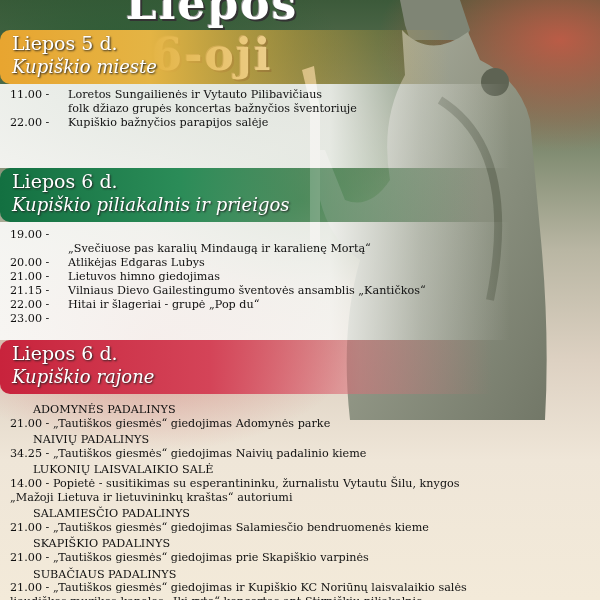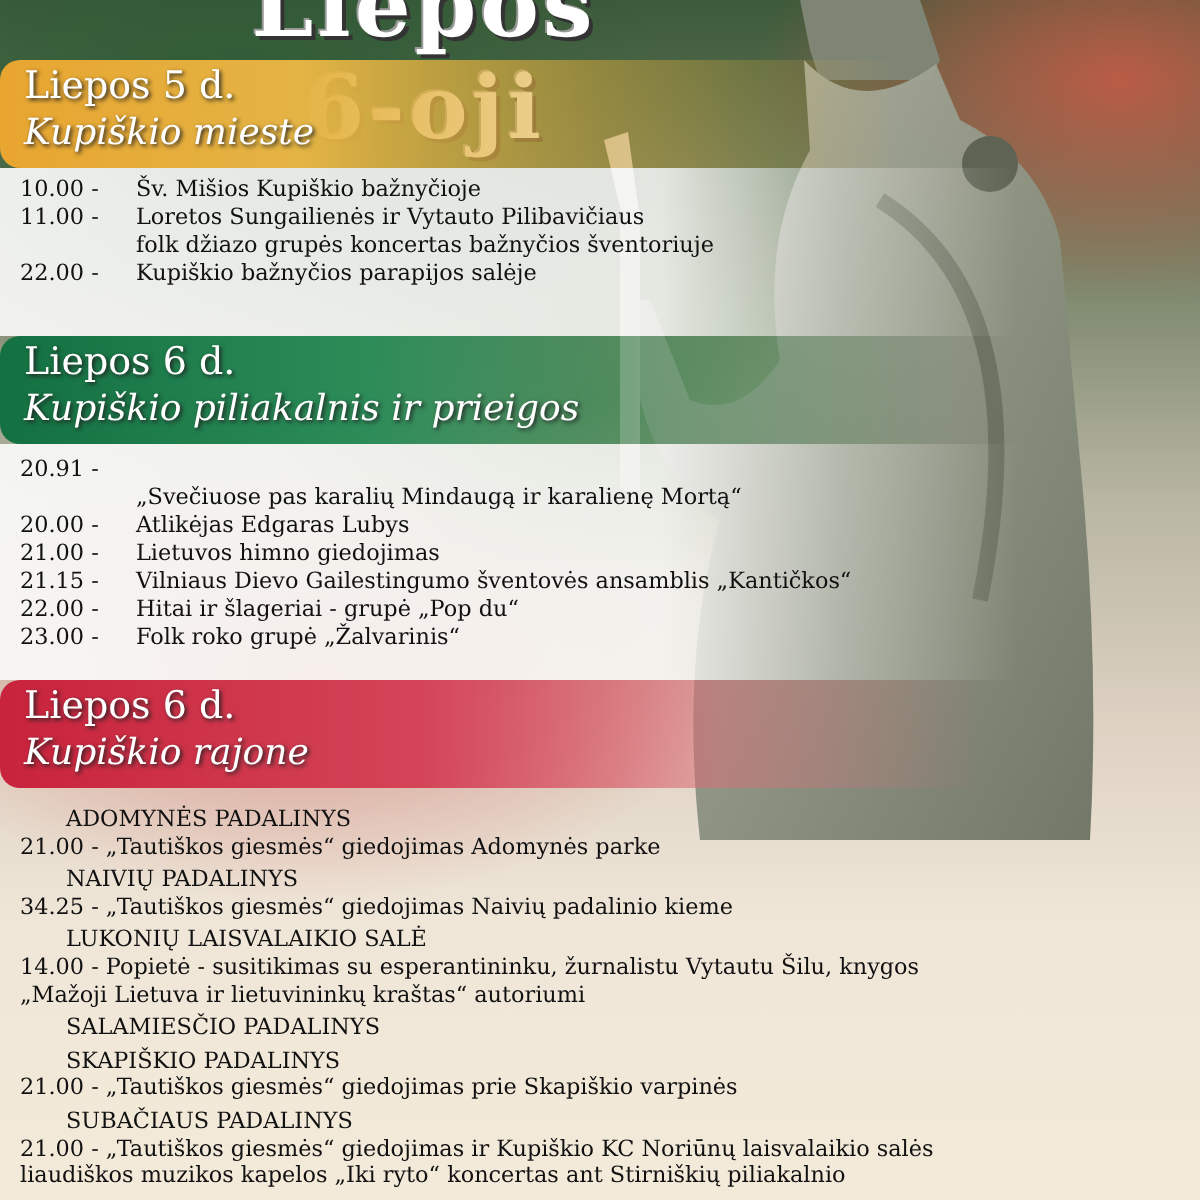"10.00 -" div.row { html: <div> <span>10.00 -</span> <span>Šv. Mišios Kupiškio bažnyčioje</span> </div> -> none }
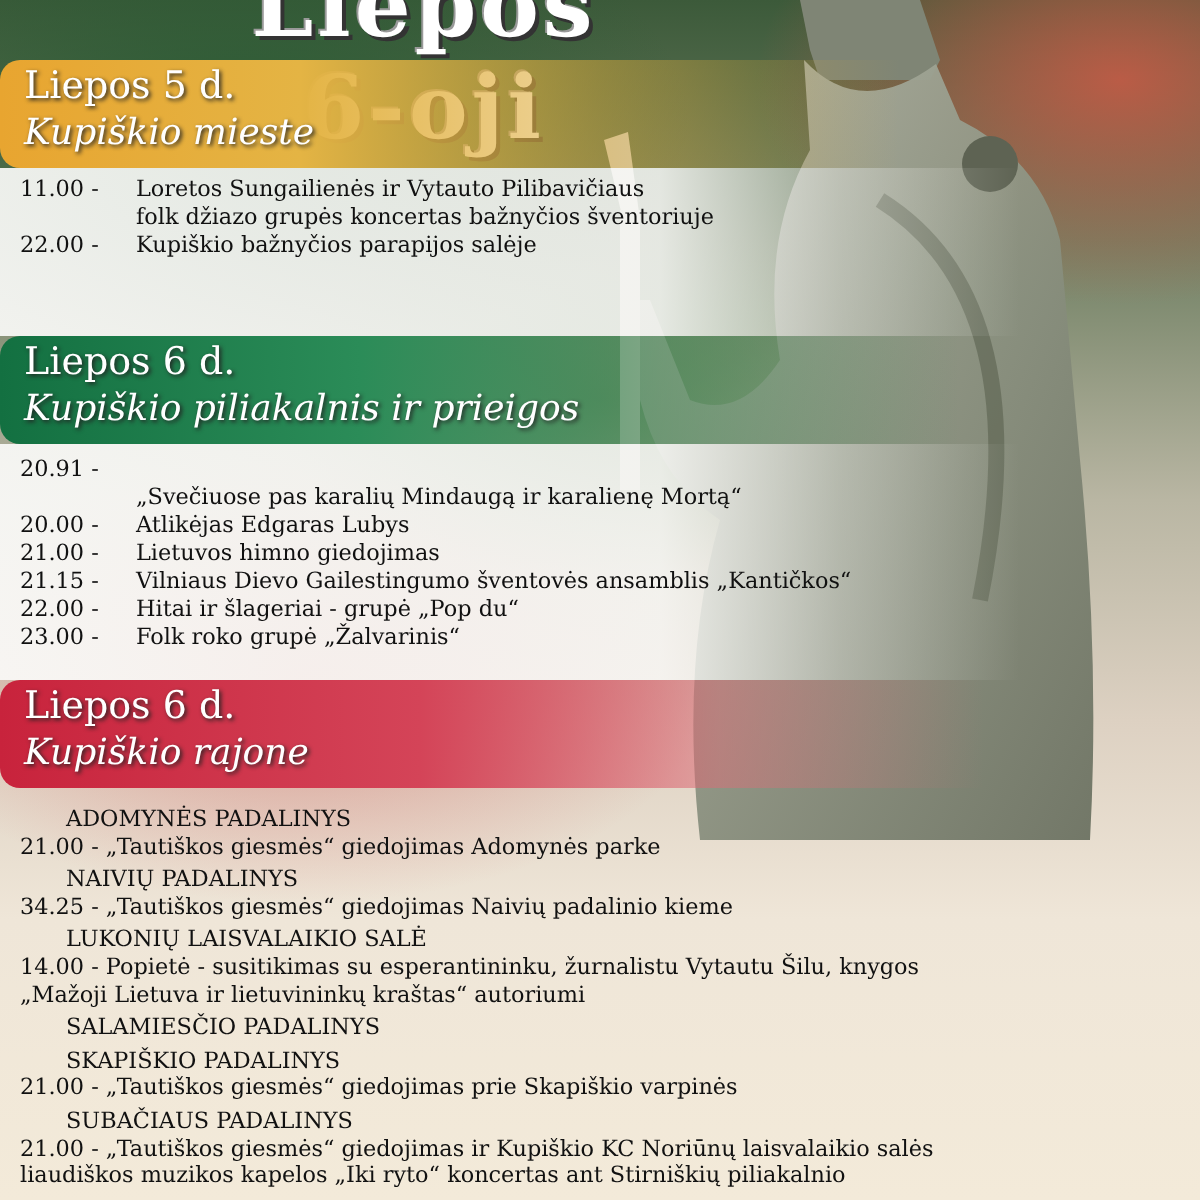"20.91 -" span.time { text: 20.91 -> 19.00 }
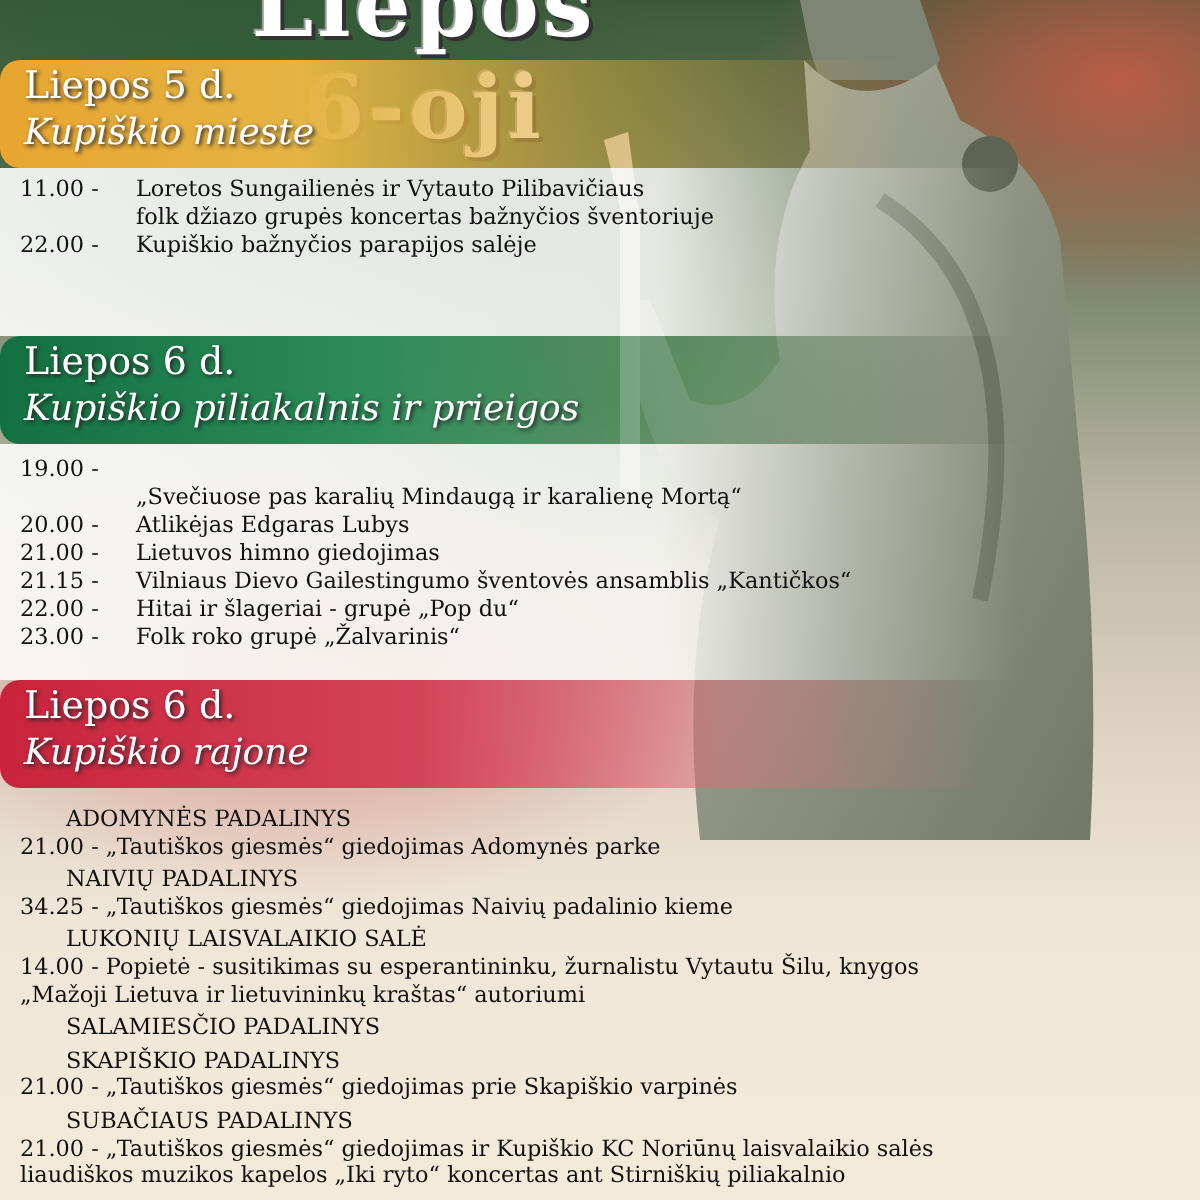"Folk roko grupė „Žalvarinis“" span { html: <span>Folk roko grupė „Žalvarinis“</span> -> none }
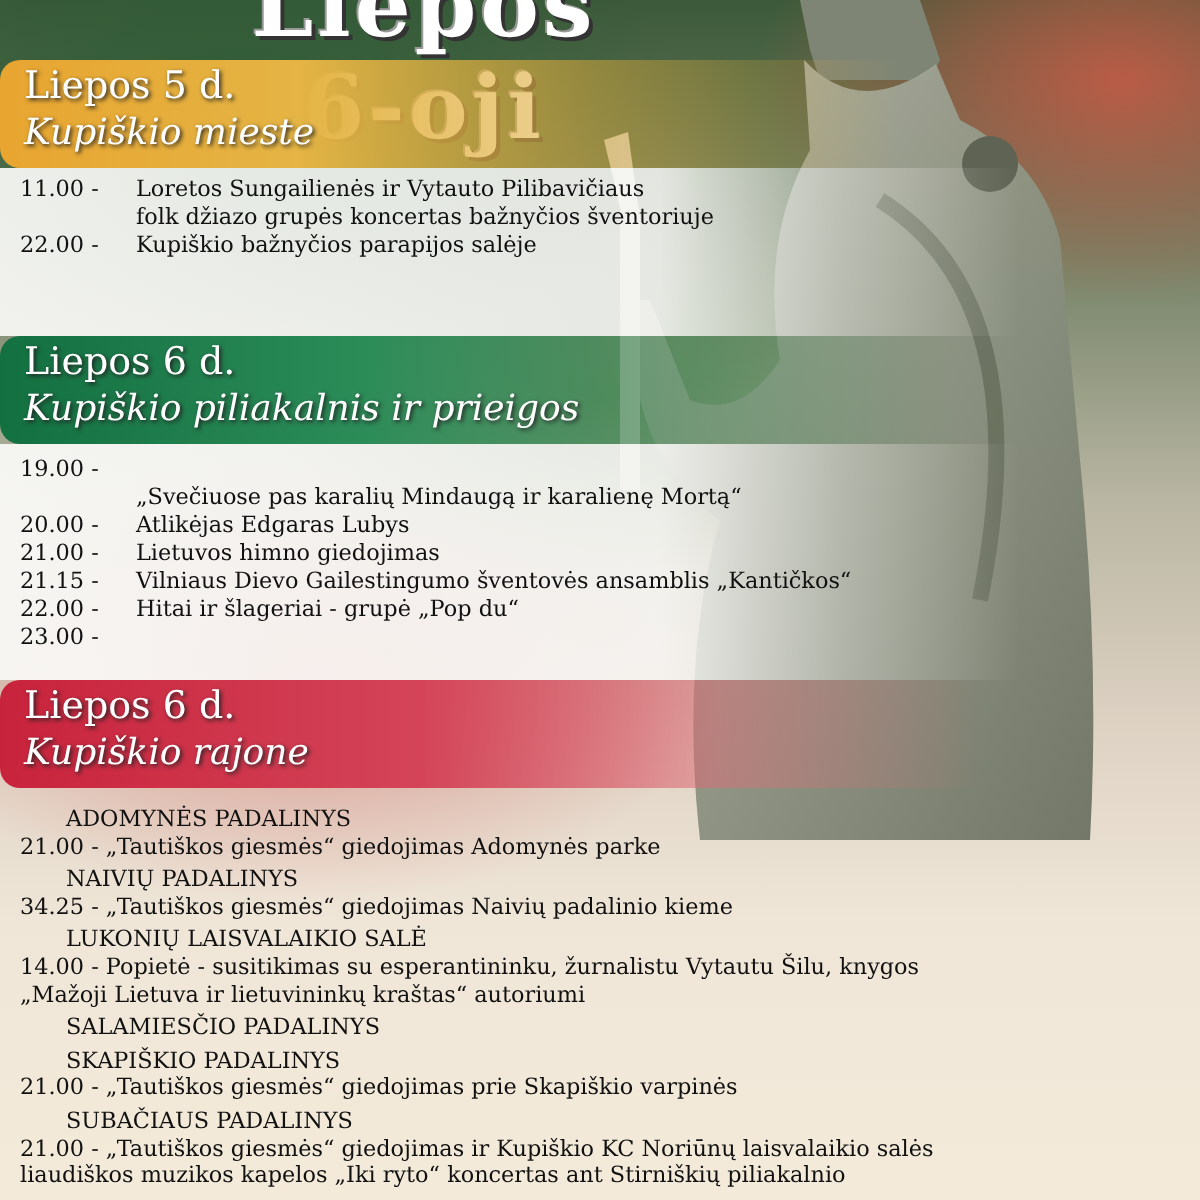"21.00 - „Tautiškos giesmės“ giedojimas" div.line { html: none -> <div>21.00 - „Tautiškos giesmės“ giedojimas Salamiesčio bendruomenės kieme</div> }
